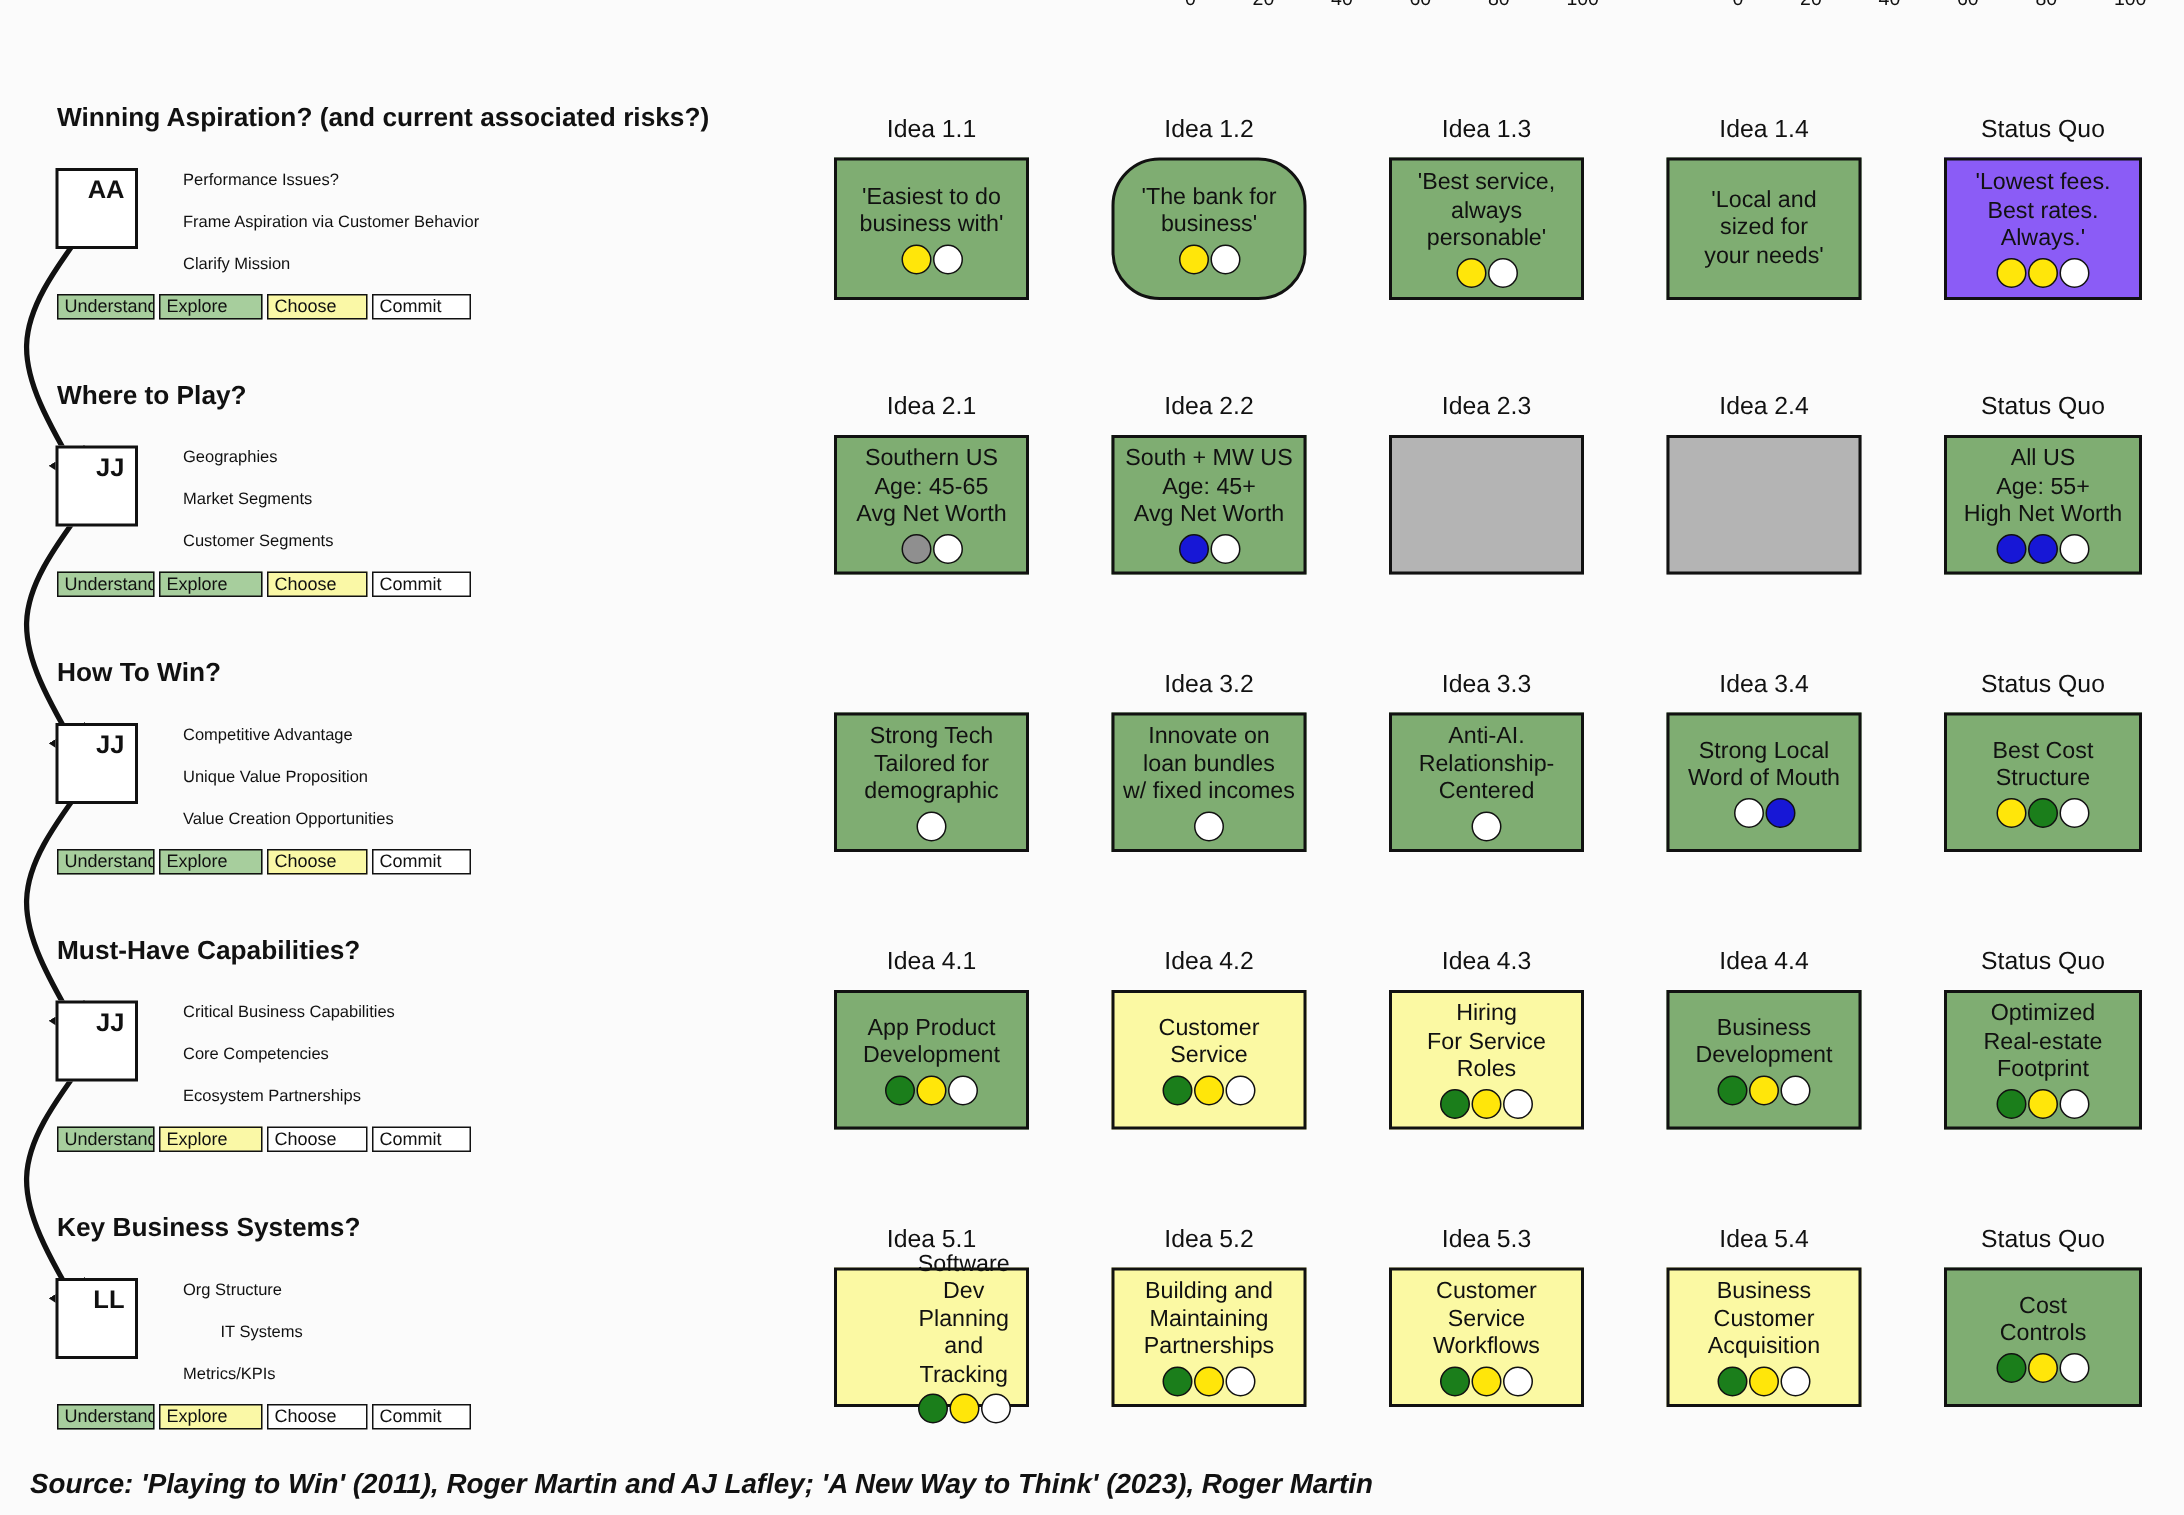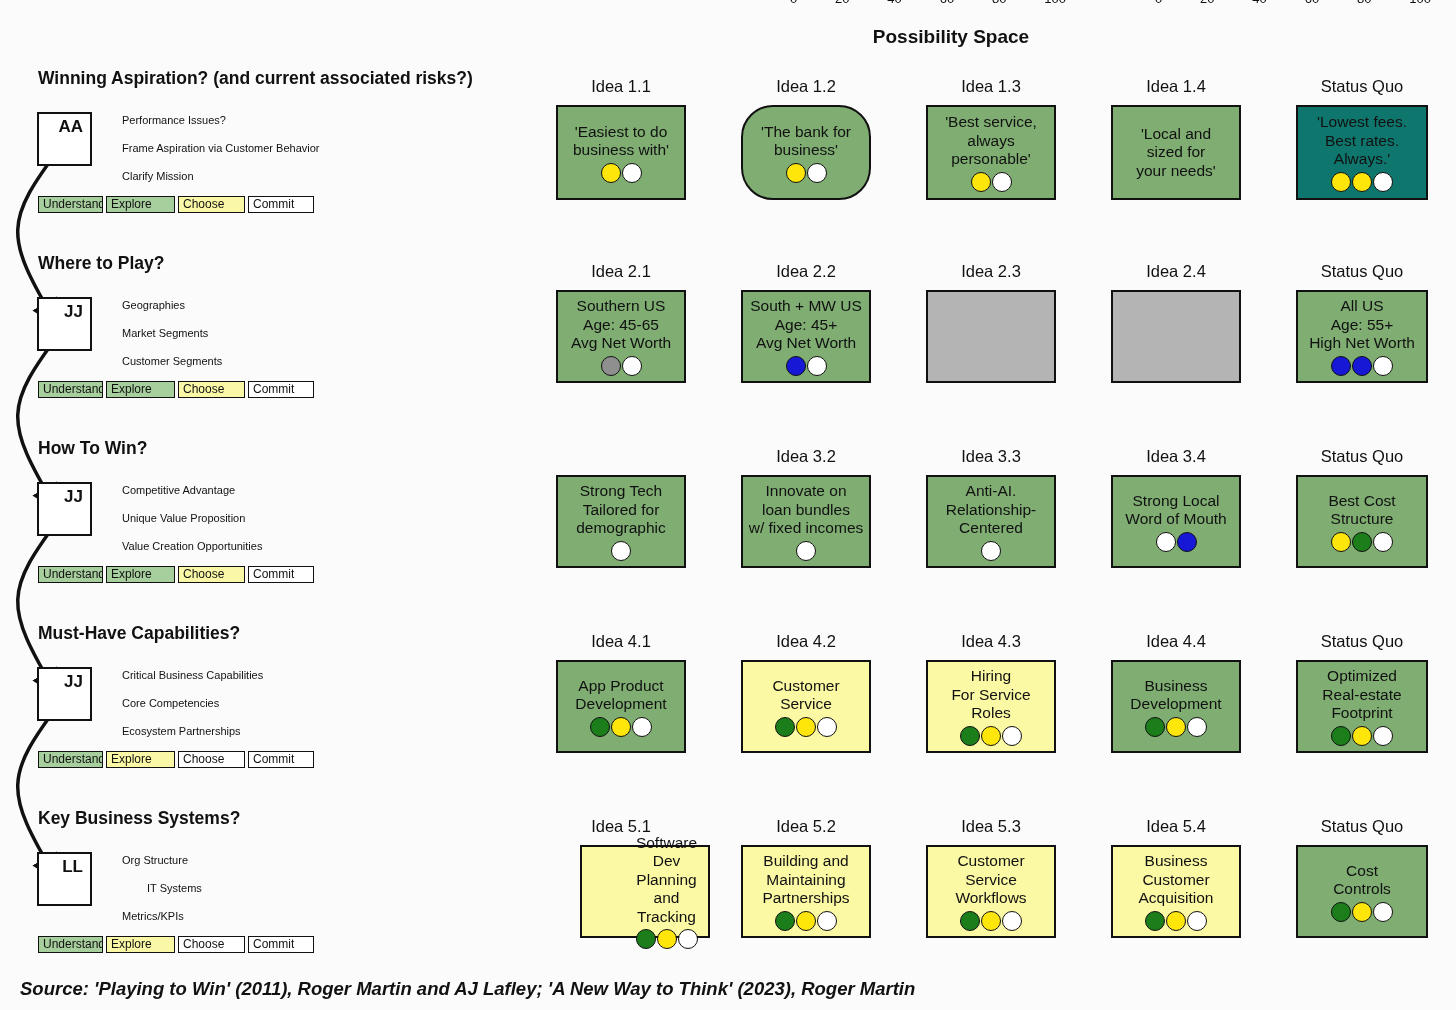"Possibility Space" div.abs { html: <div>Possibility Space</div> -> none }
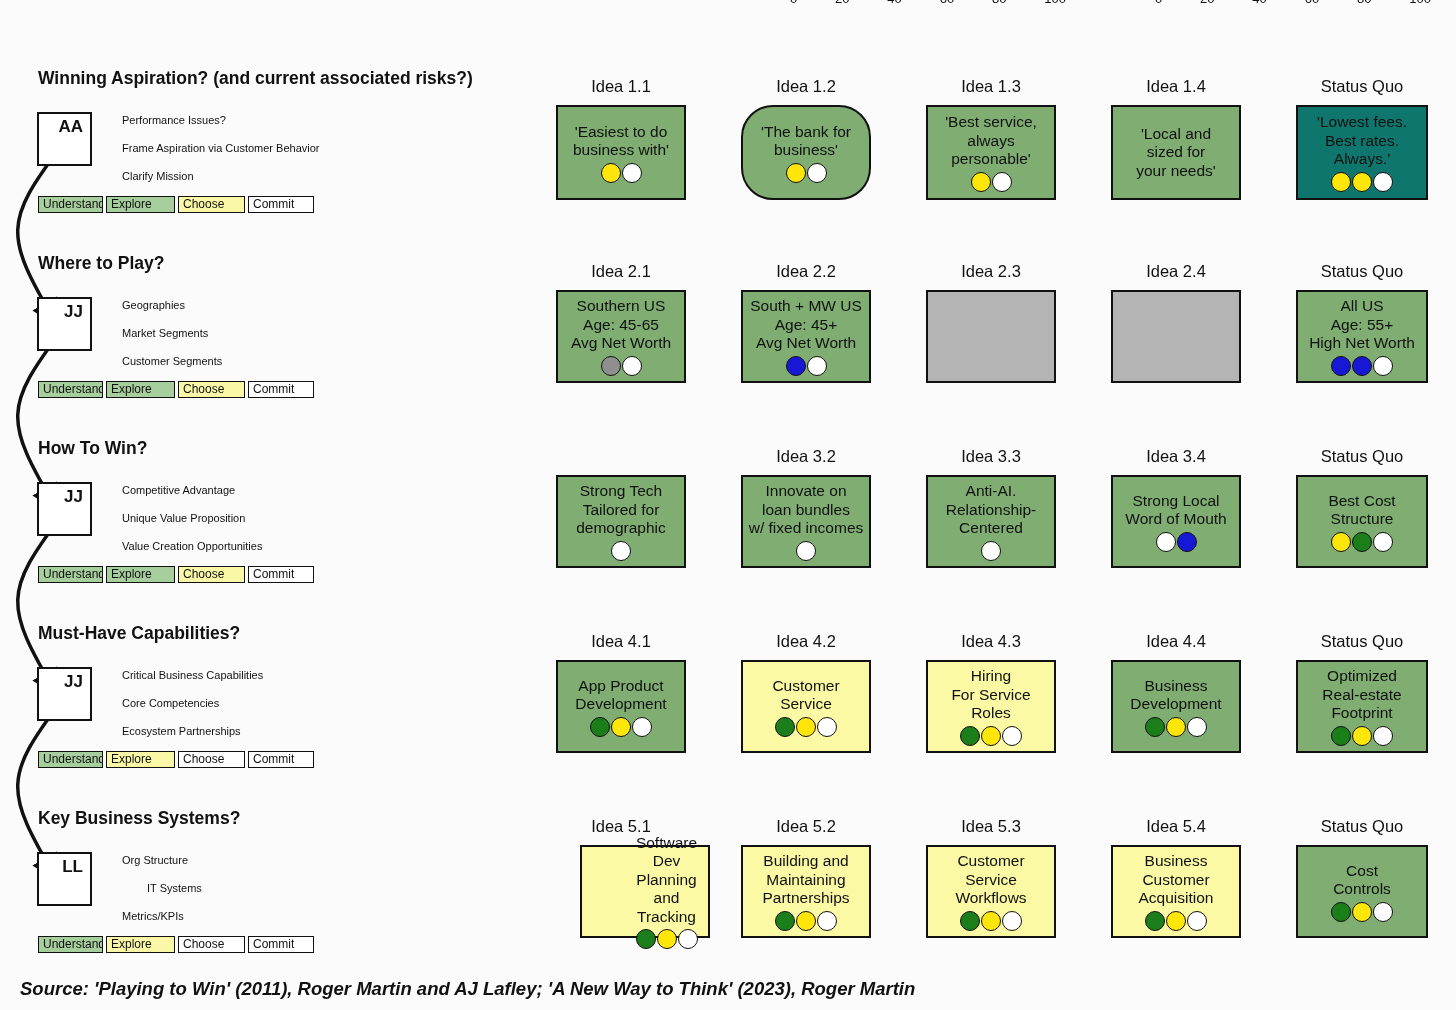"'Lowest fees." div.card { background: #0f766e -> #8b5cf6 }
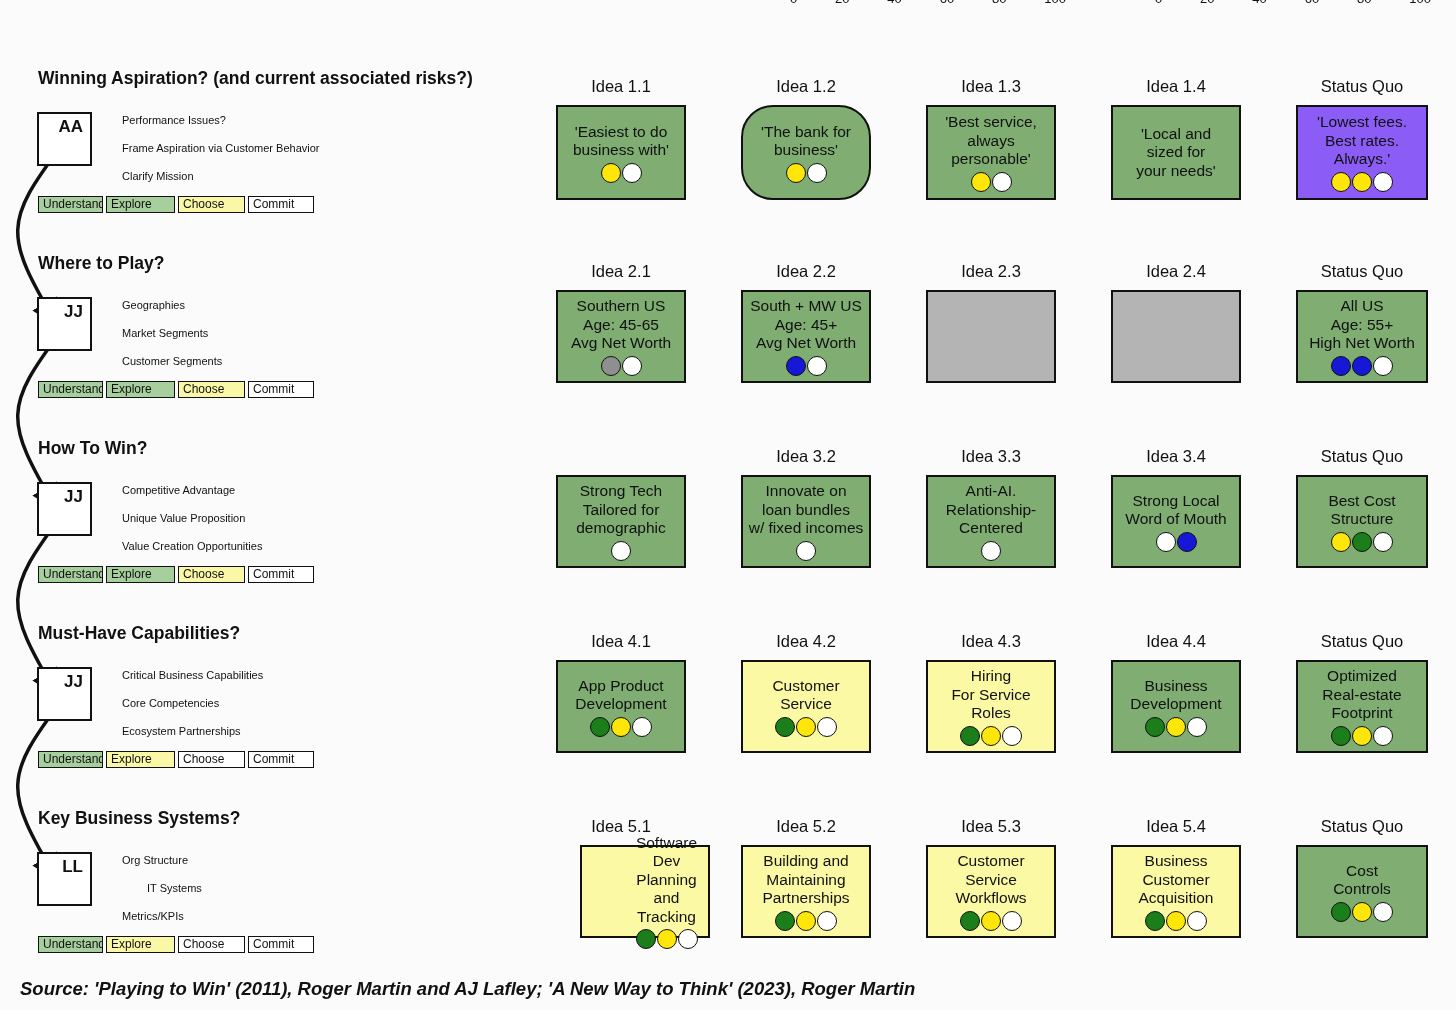"Software Dev" div.card { left: 580px -> 556px }
